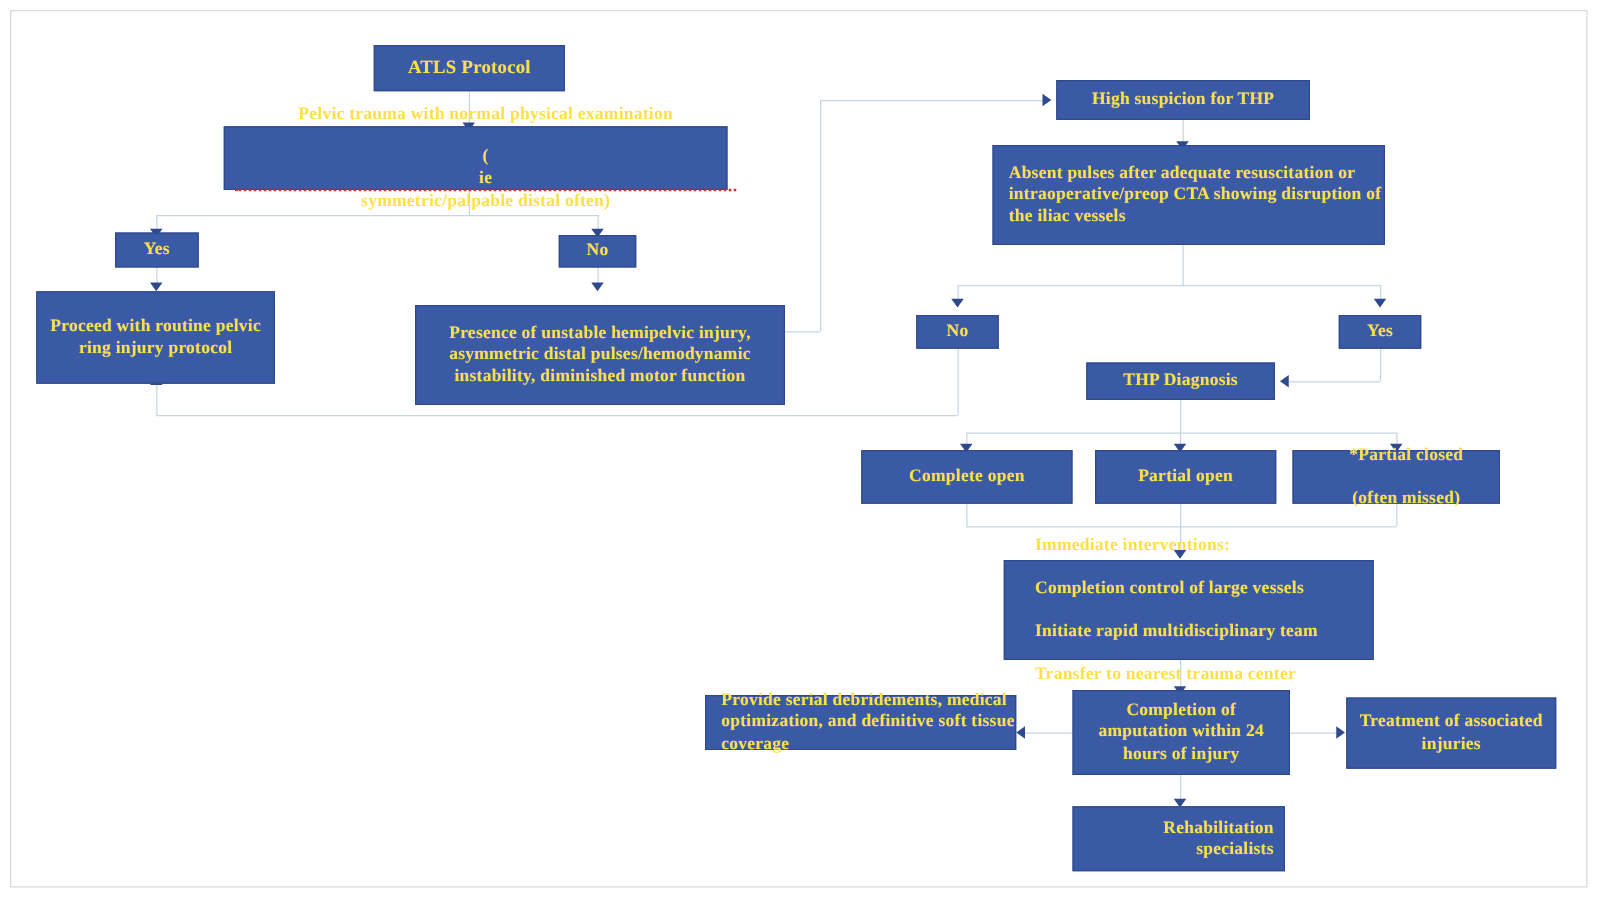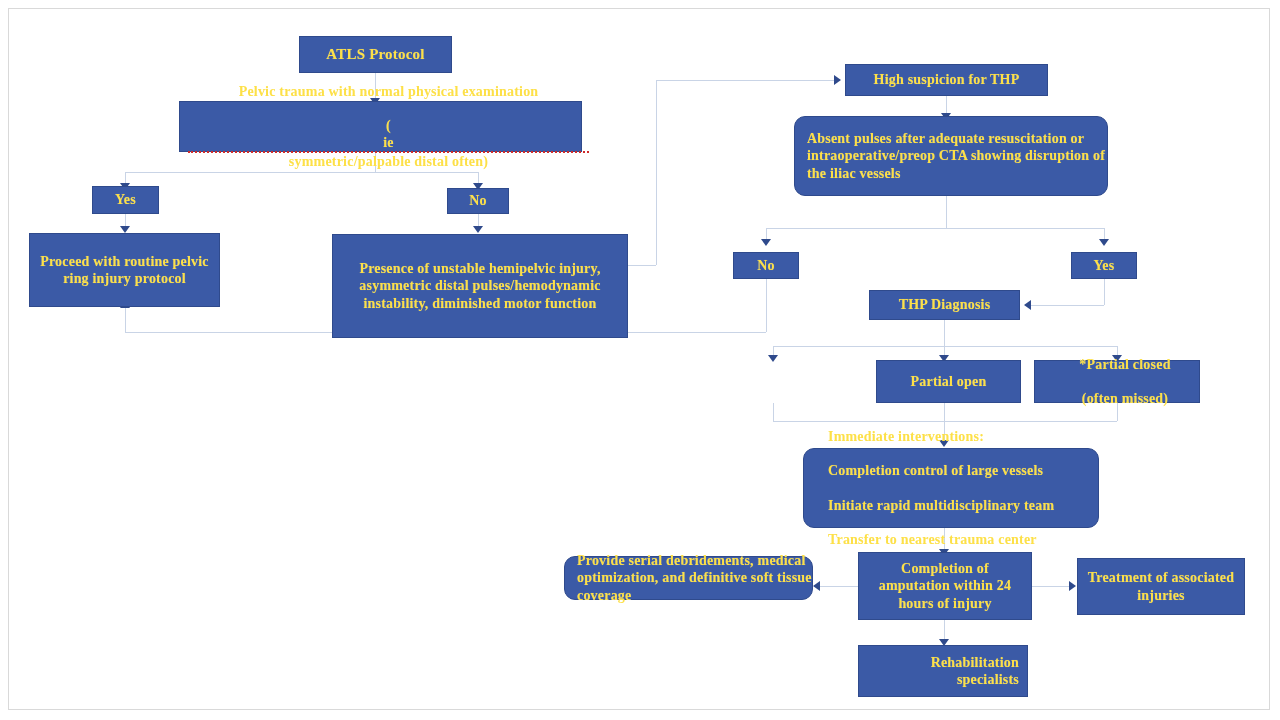"Absent pulses after adequate" .node.left { border-radius: 11px -> none }
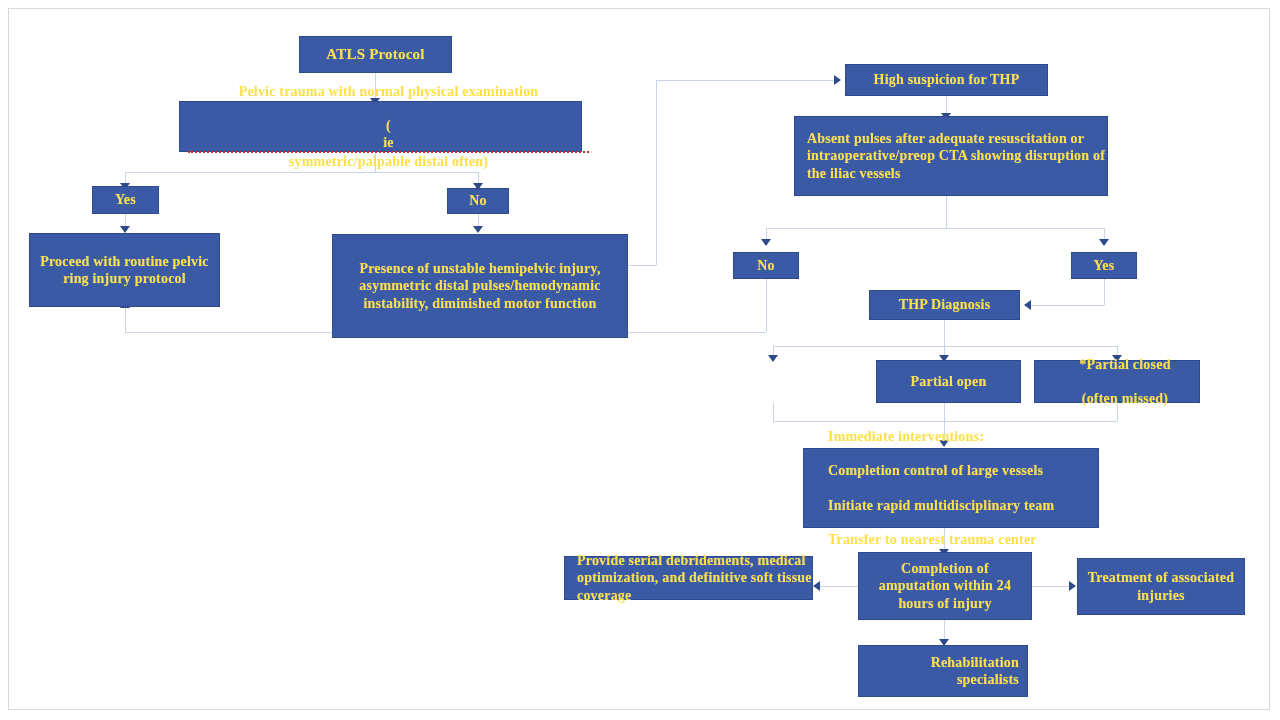"Presence of unstable hemipelvic injury," div.node { height: 104px -> 80px; top: 234px -> 244px }
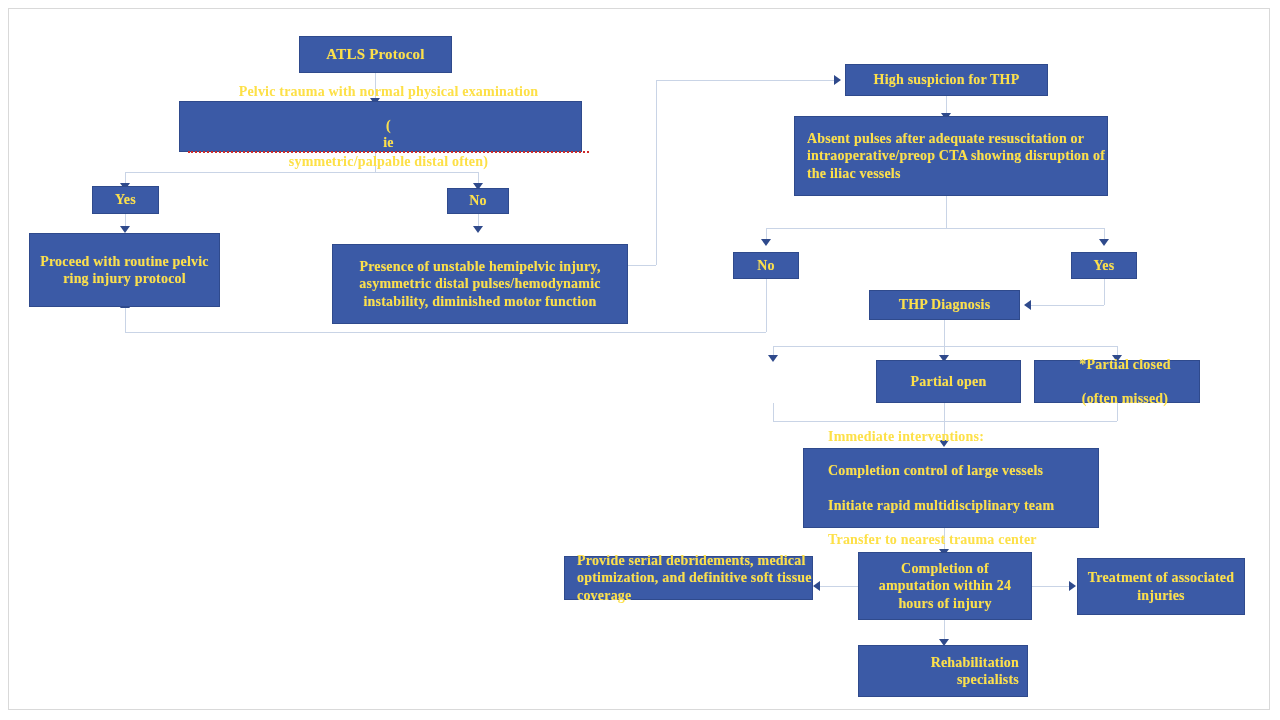"Complete open" div.node { html: none -> <div> <span>Complete open</span> </div> }
